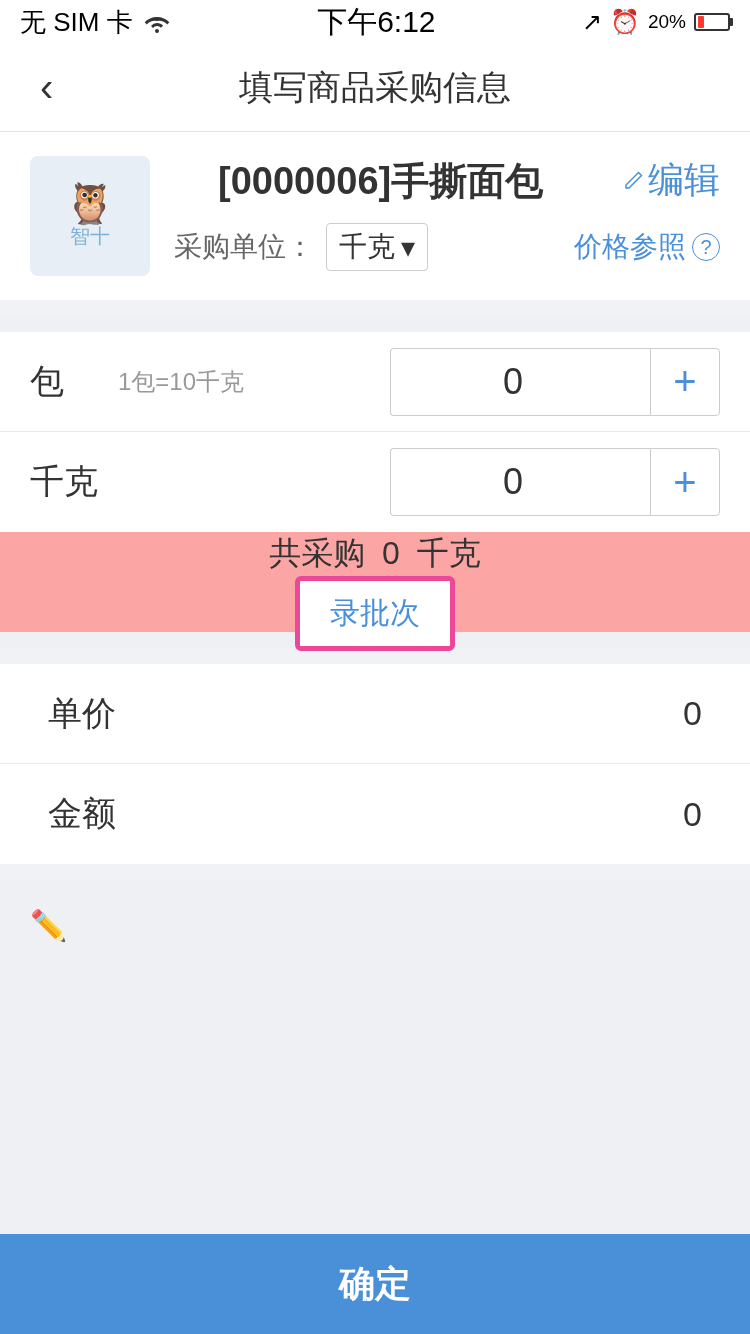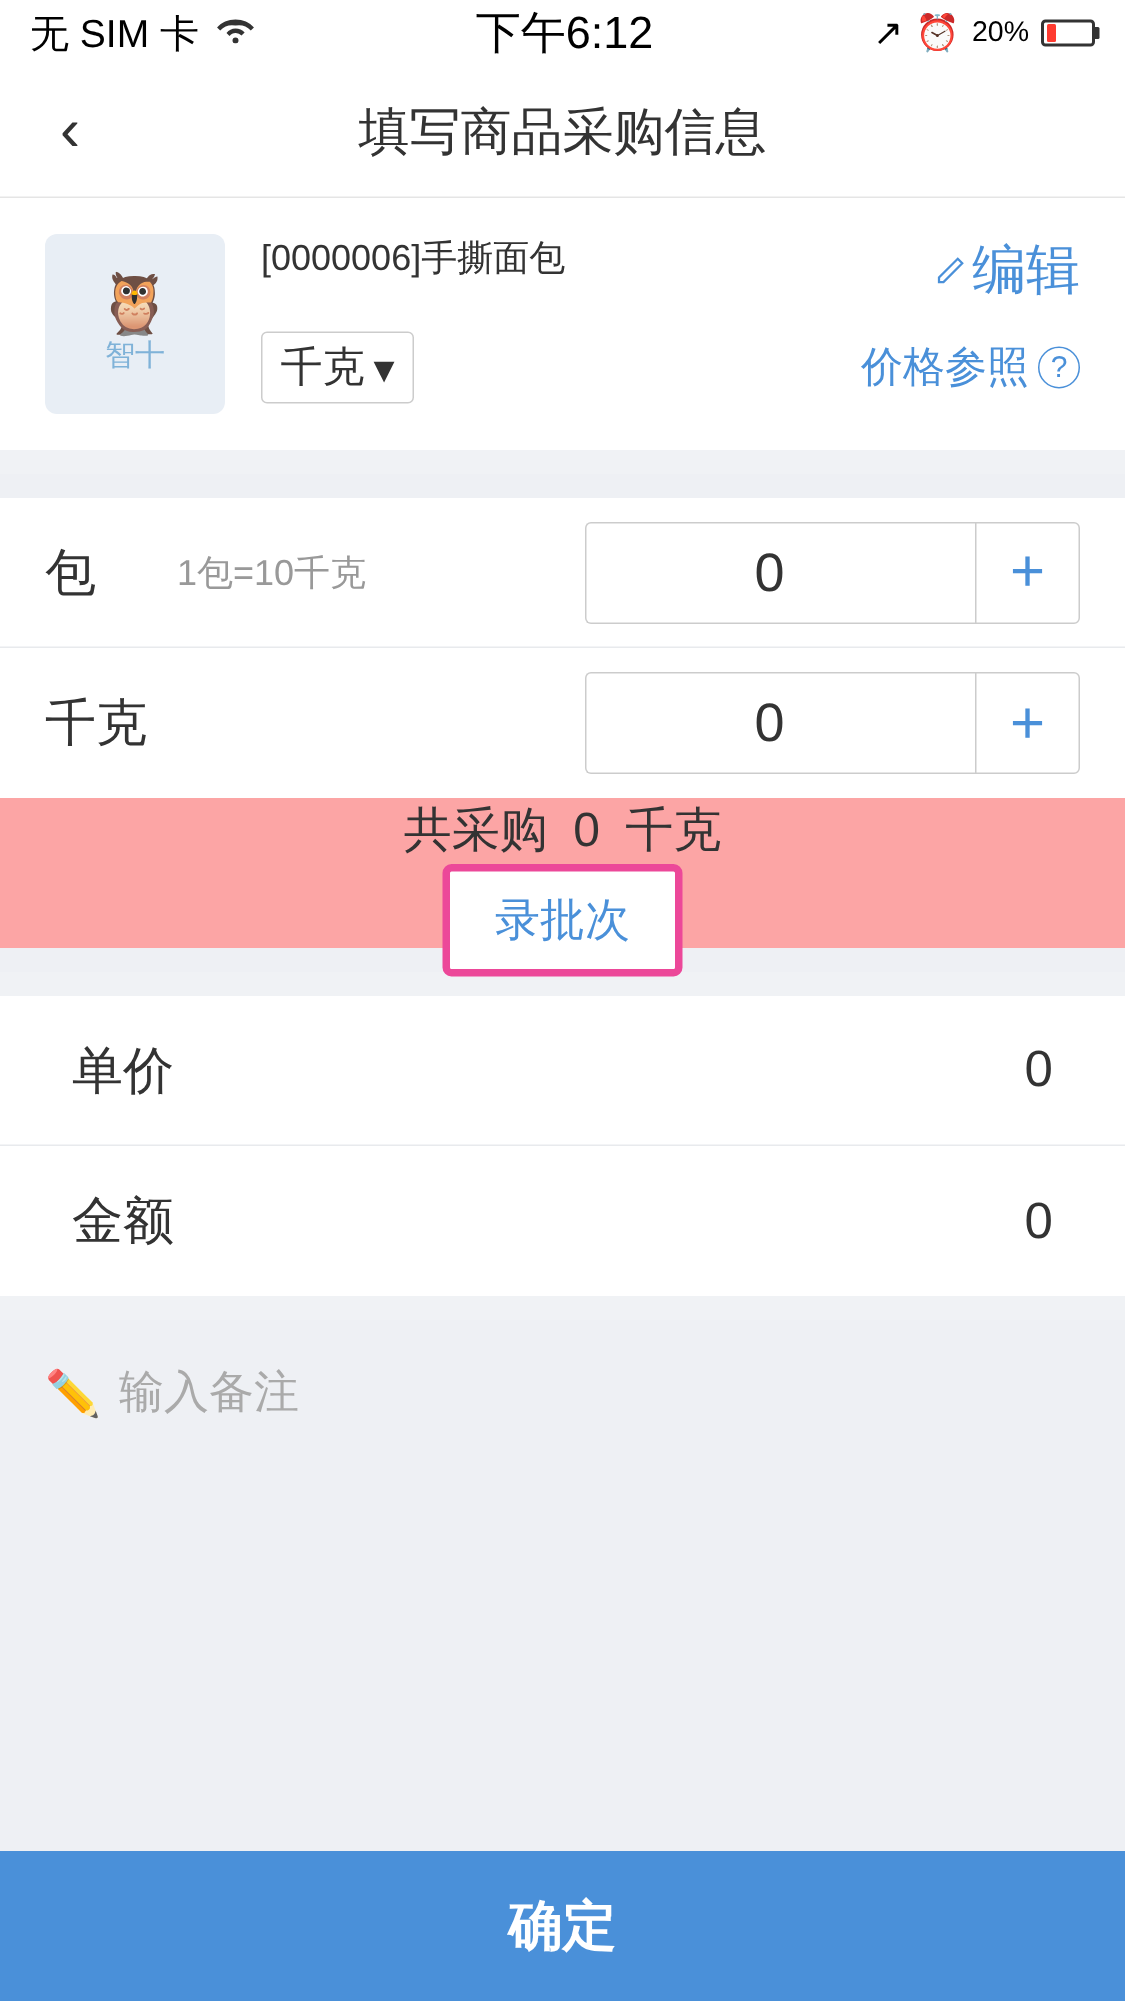"无 SIM 卡" .status-left { align-items: flex-start -> flex-end }
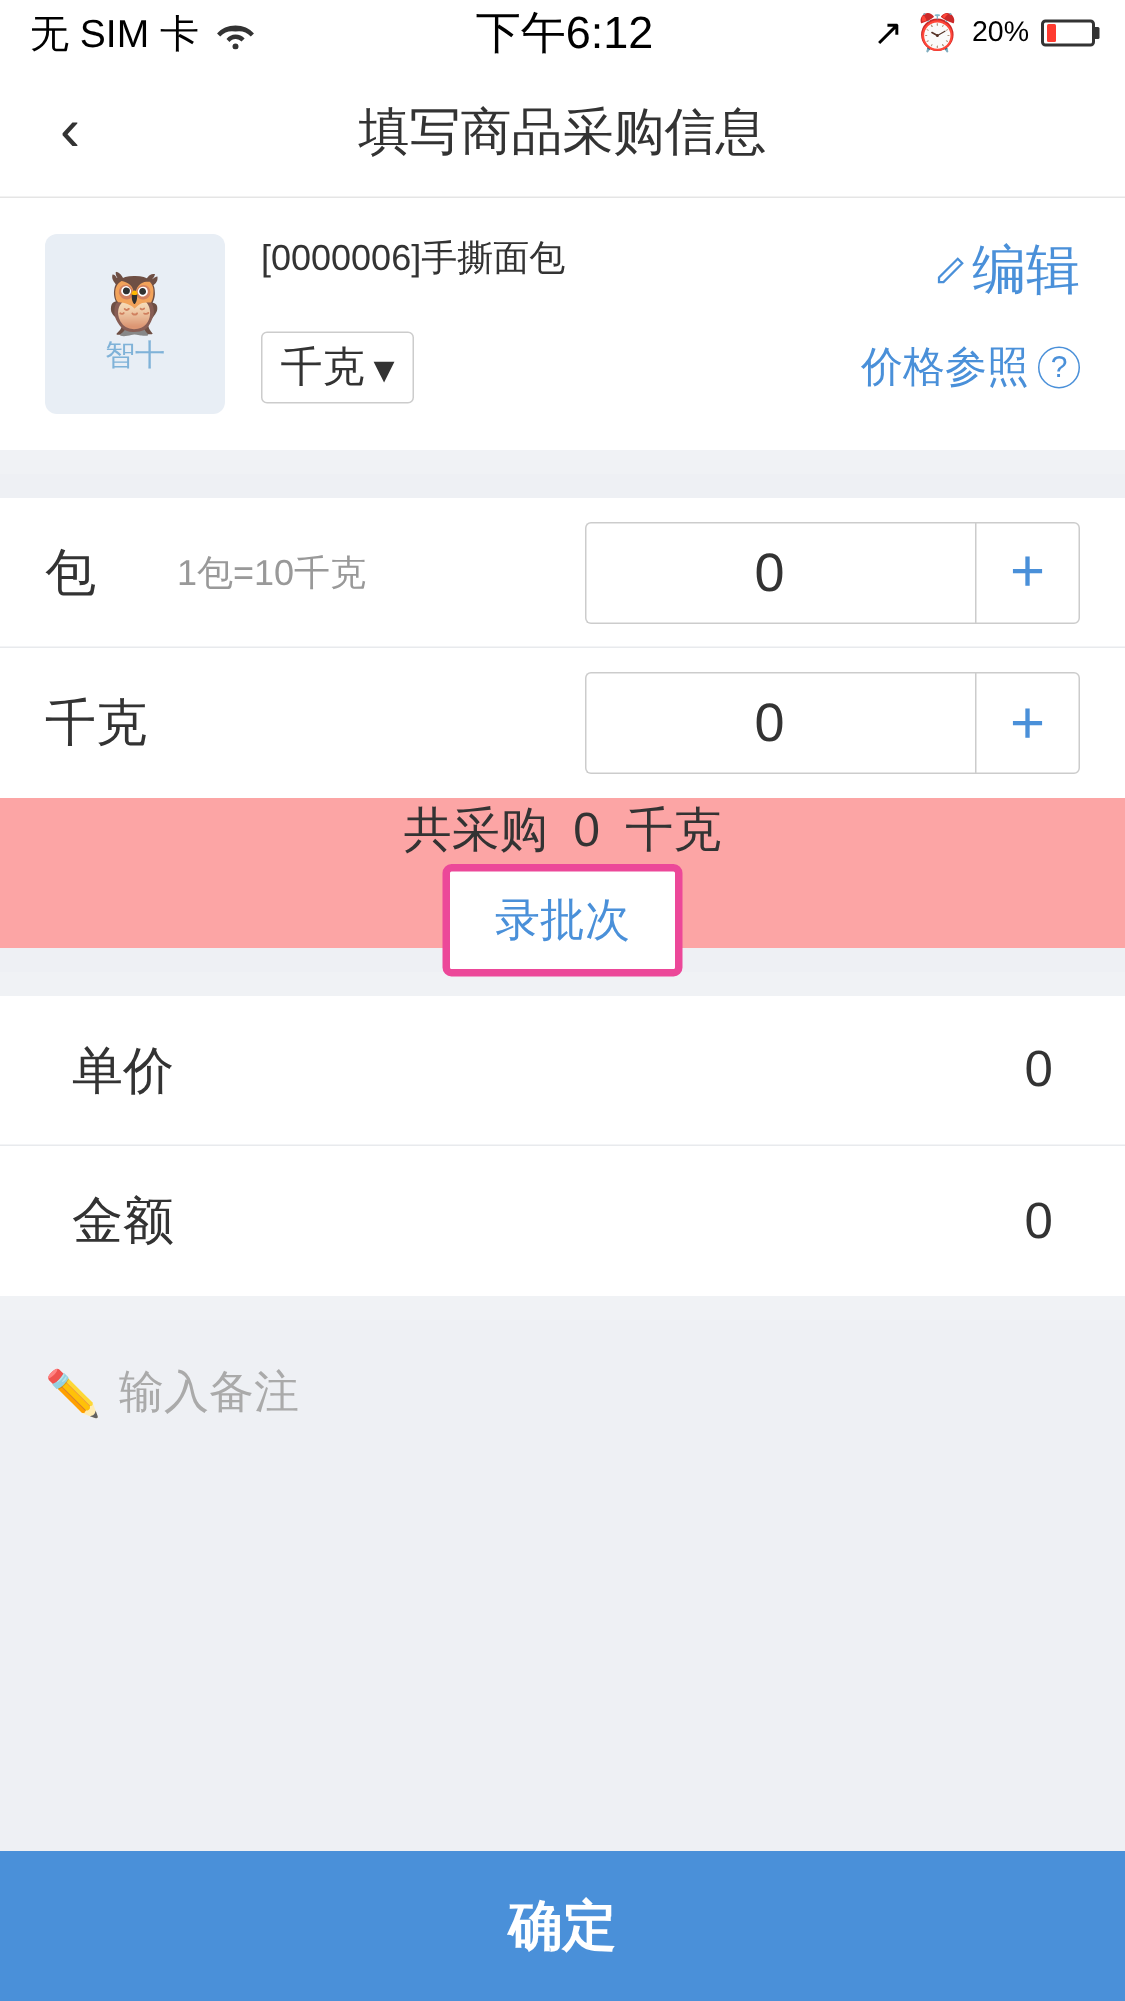"[0000006]手撕面包" .product-name { font-size: 24px -> 38px; font-weight: 400 -> 700; margin-left: none -> 44px }
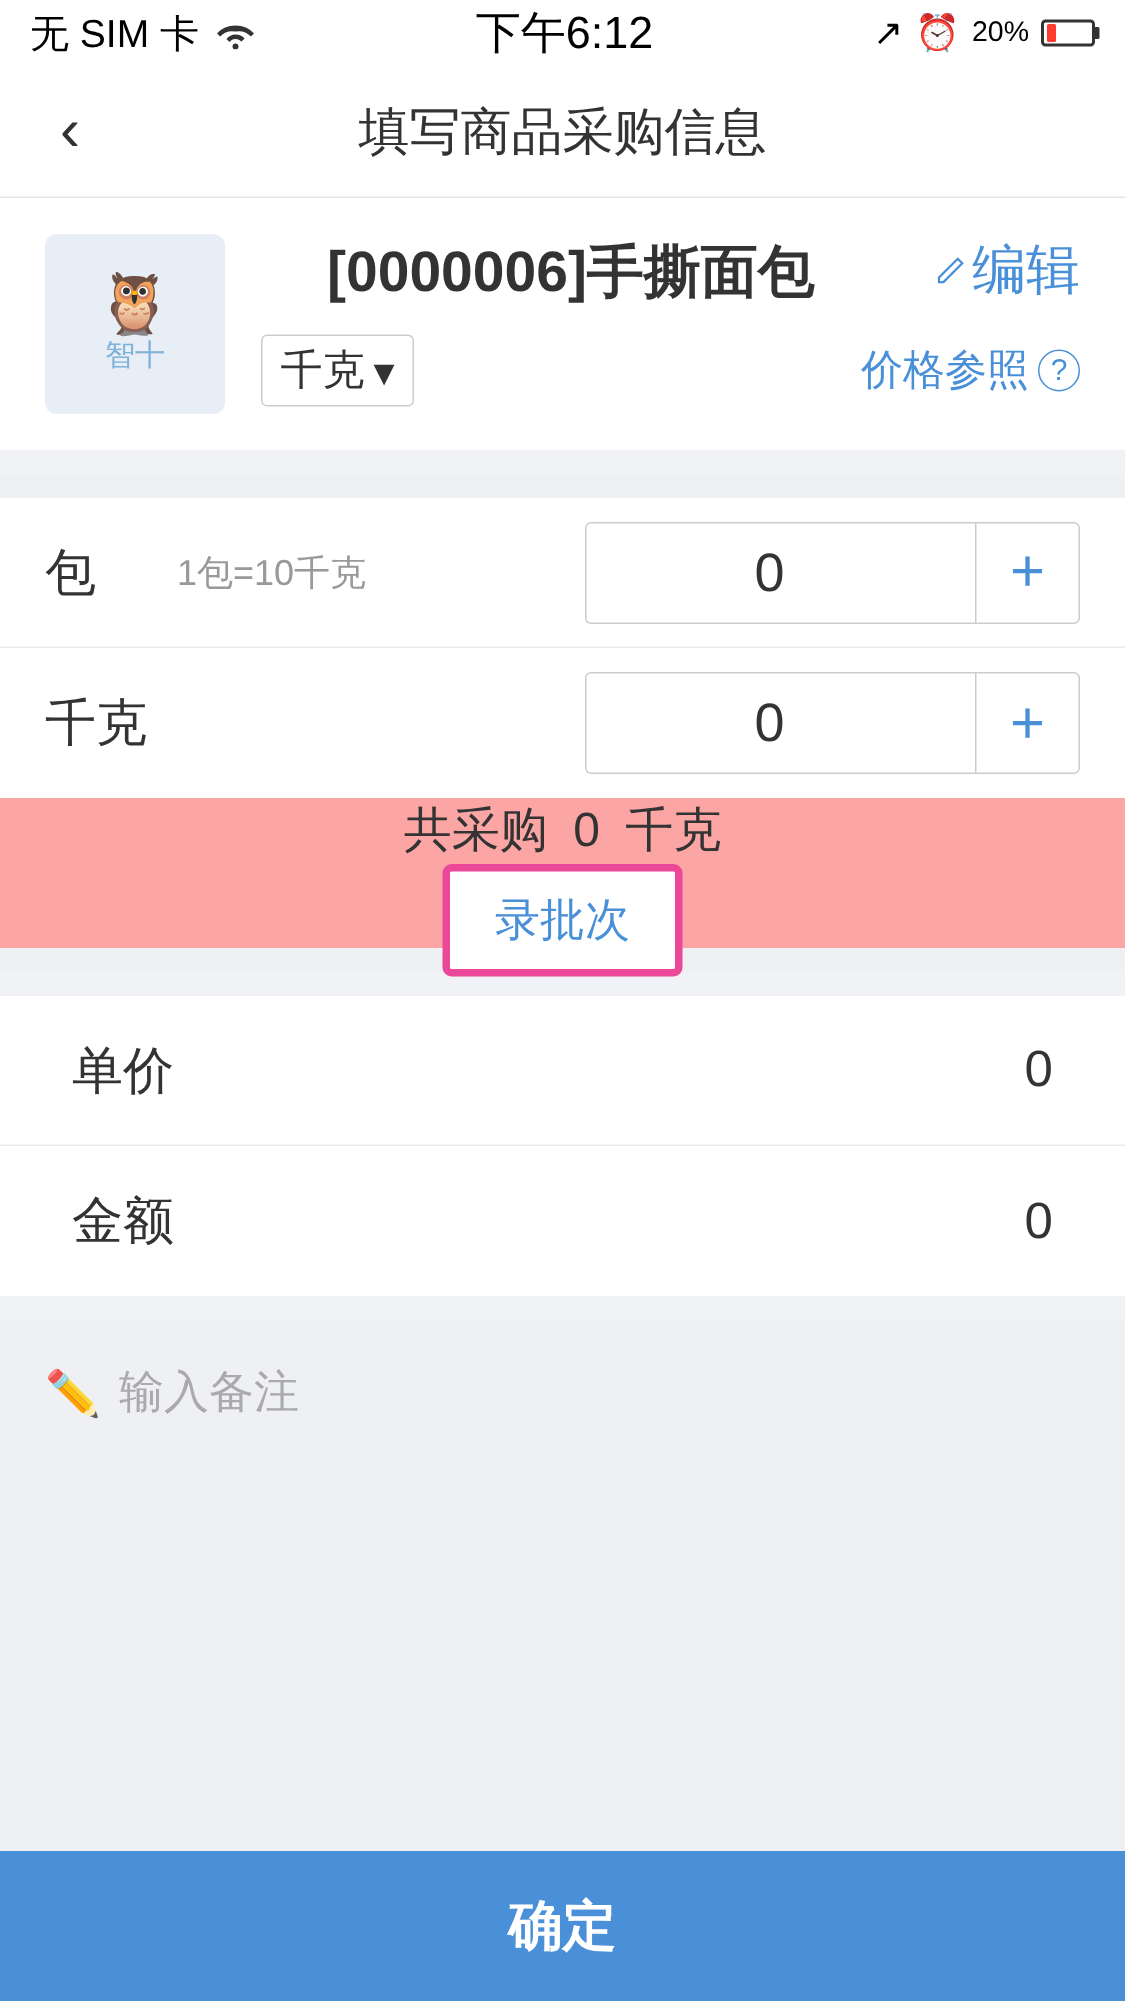"采购单位：" span { html: none -> <span>采购单位：</span> }
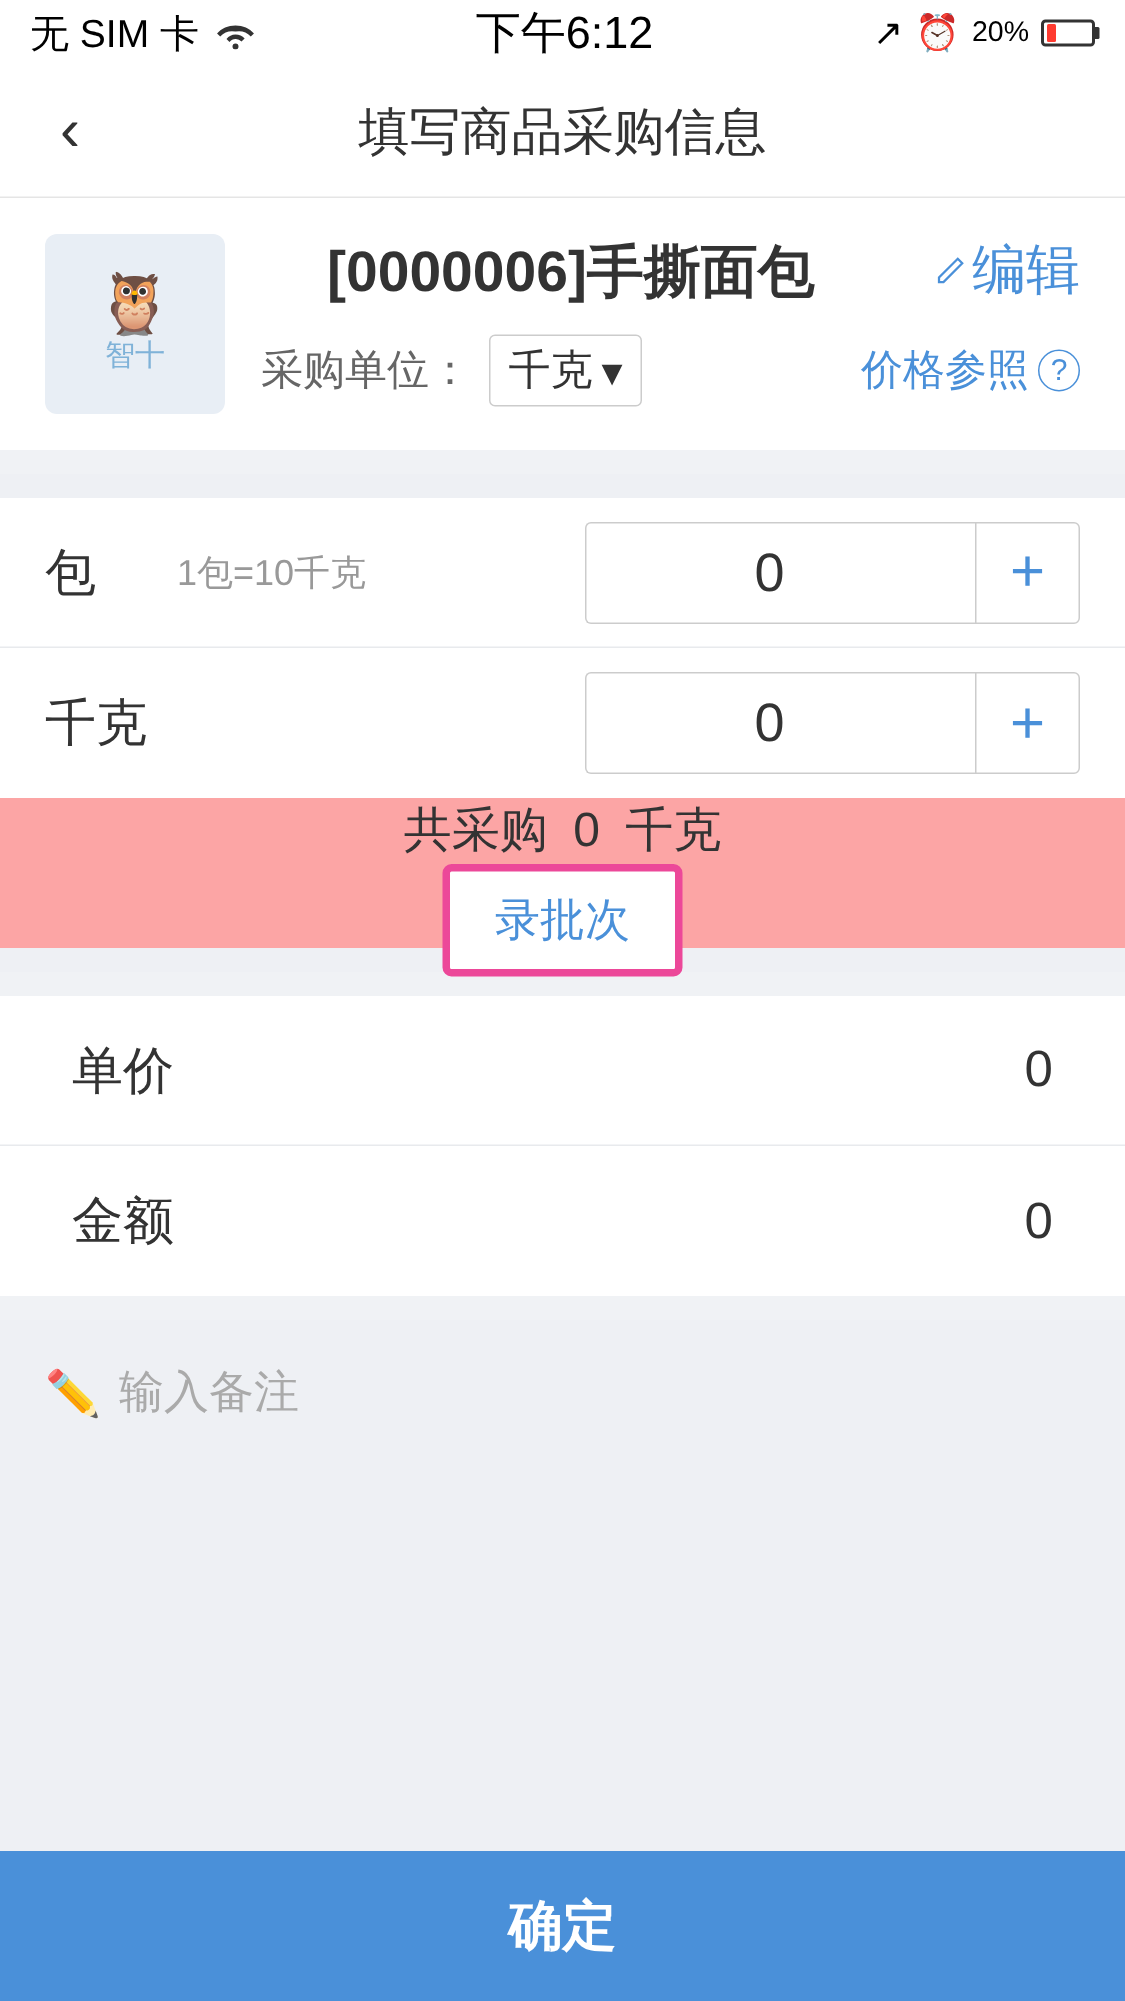"输入备注" span.remark-placeholder { html: <span>输入备注</span> -> none }
